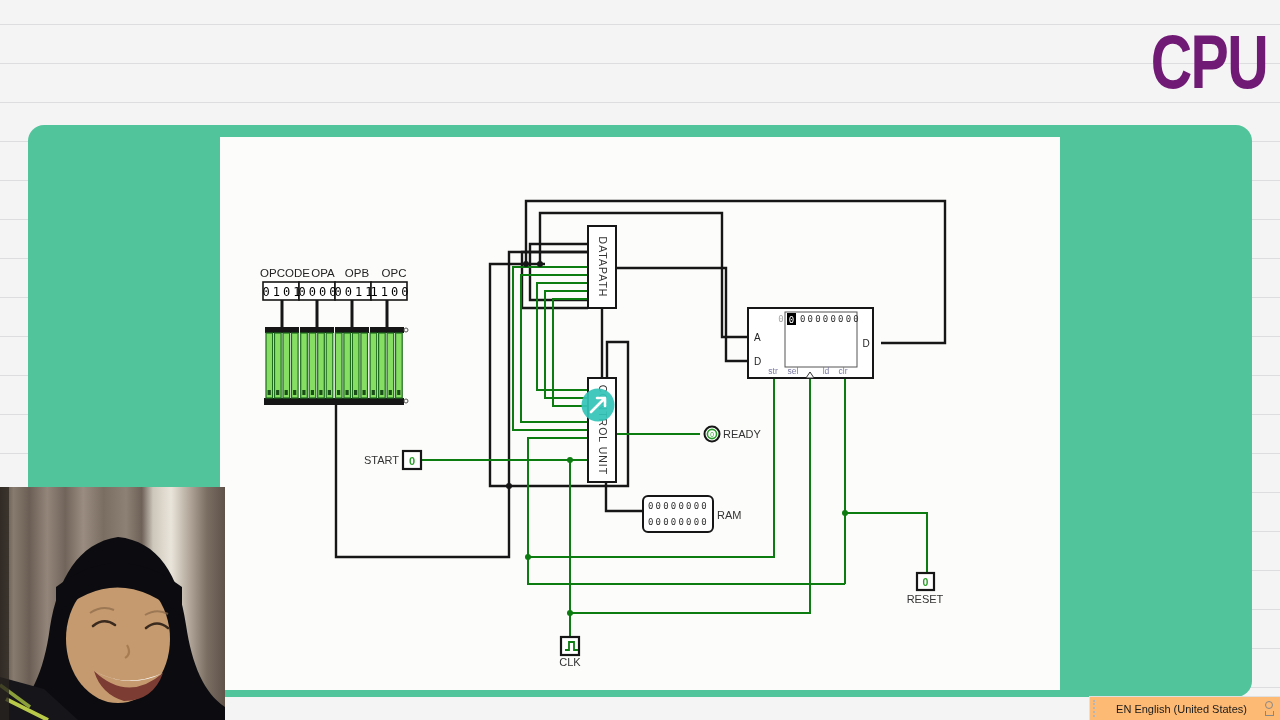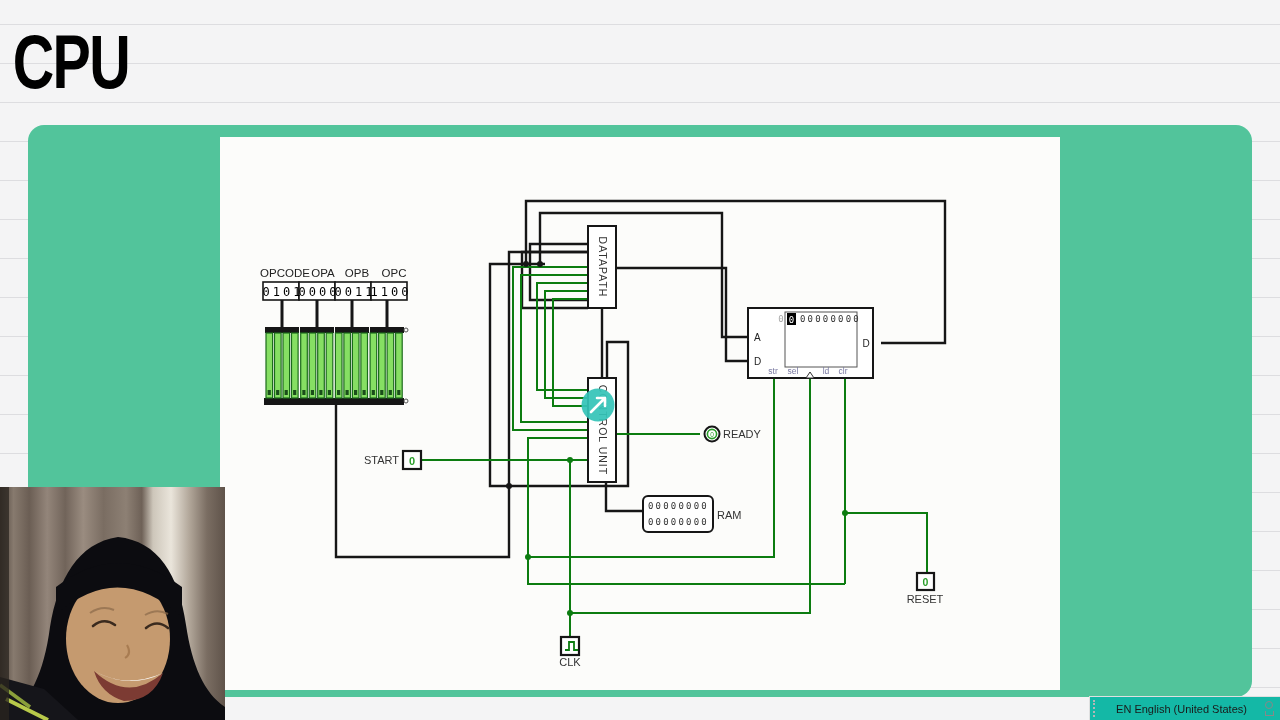"CPU" .title { color: #000000 -> #701a75; text-align: left -> right }
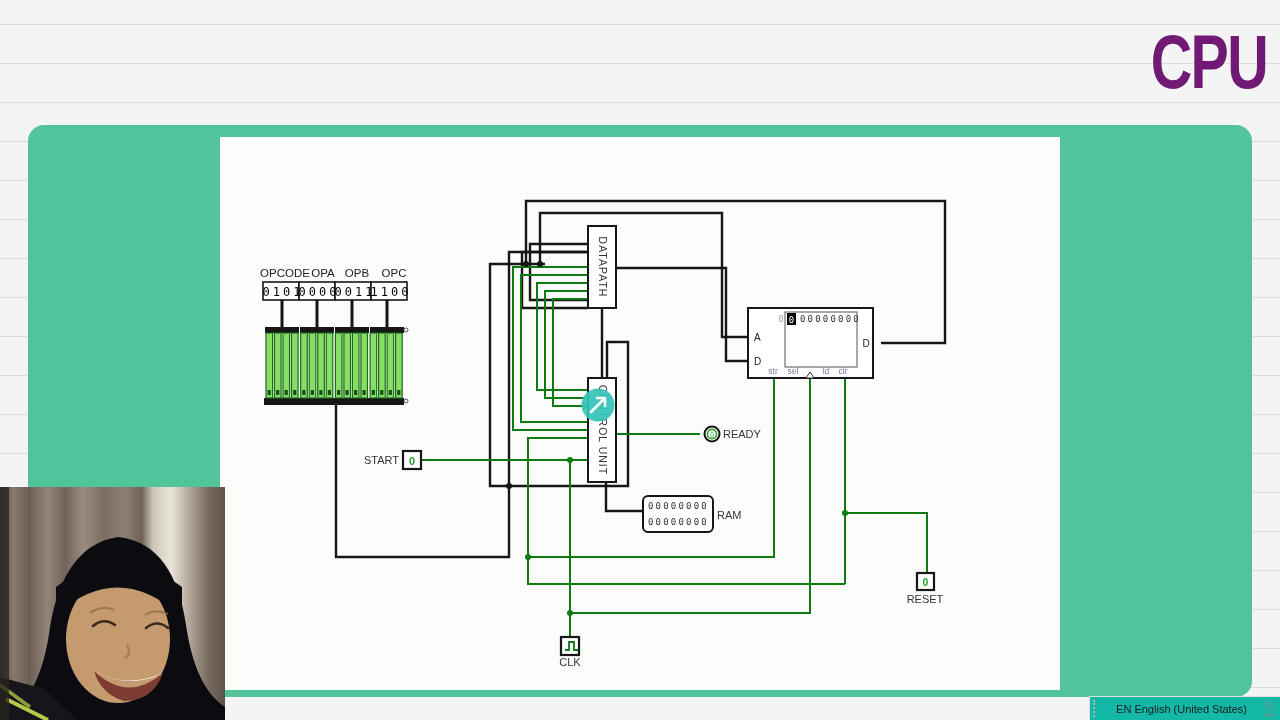"EN English (United States)" .langbar { background: #14b8a6 -> #fdba74 }
